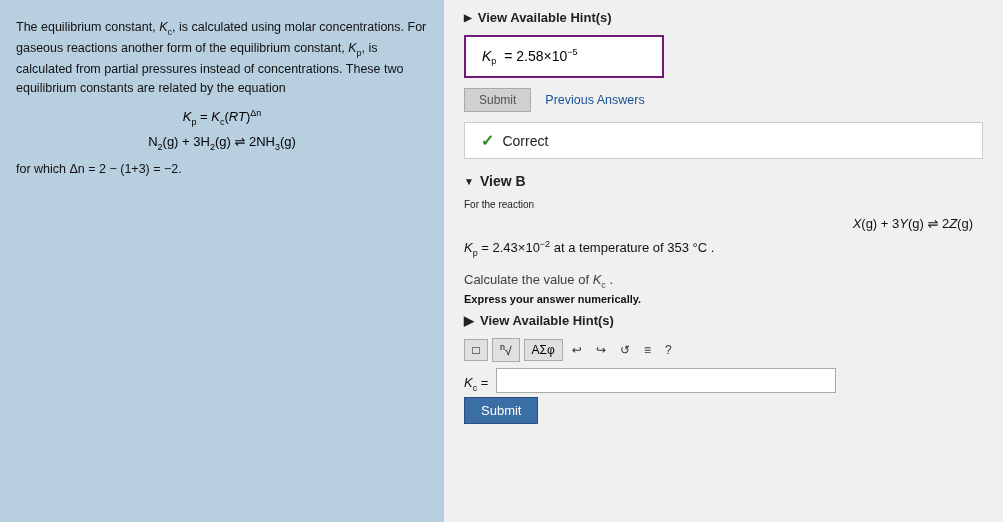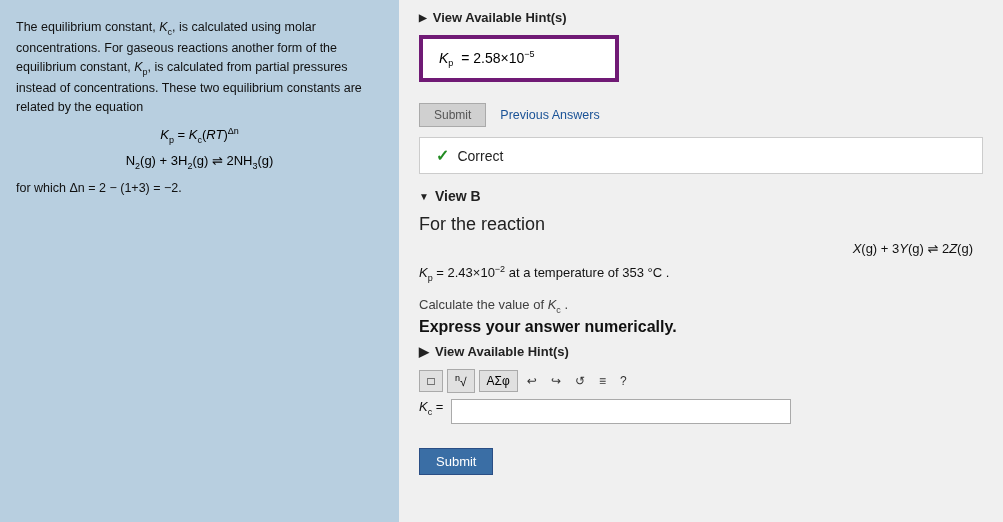"The equilibrium constant, Kc, is" .left-panel { width: 399px -> 444px }
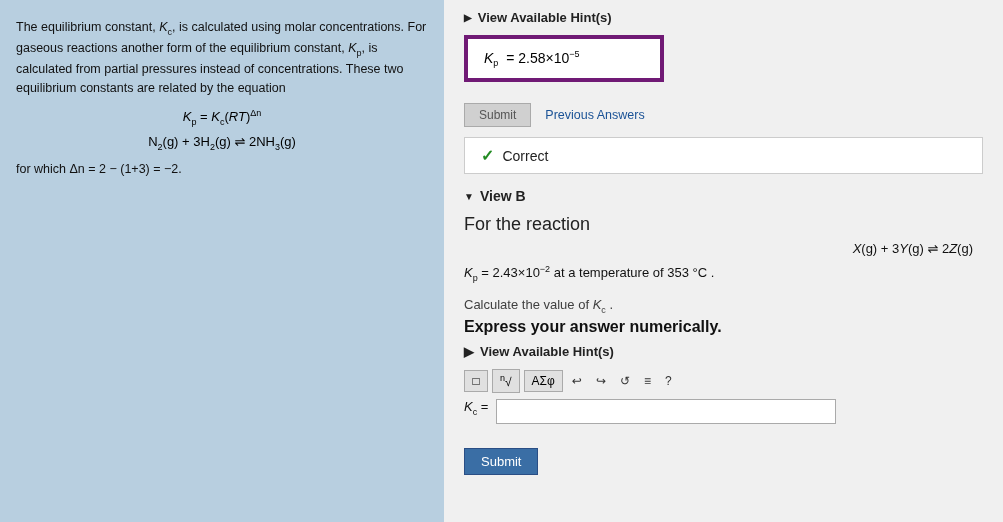"Kp = 2.58×10−5" .kp-box { border: 4px solid #701a75 -> 2px solid #701a75; margin-bottom: 21px -> 10px }
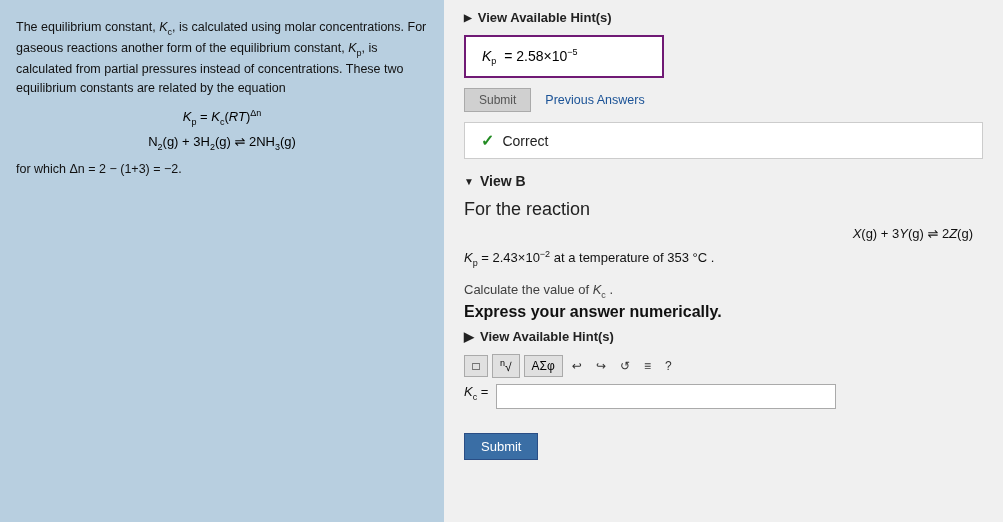"For the reaction" .for-reaction { font-size: 18px -> 10px }
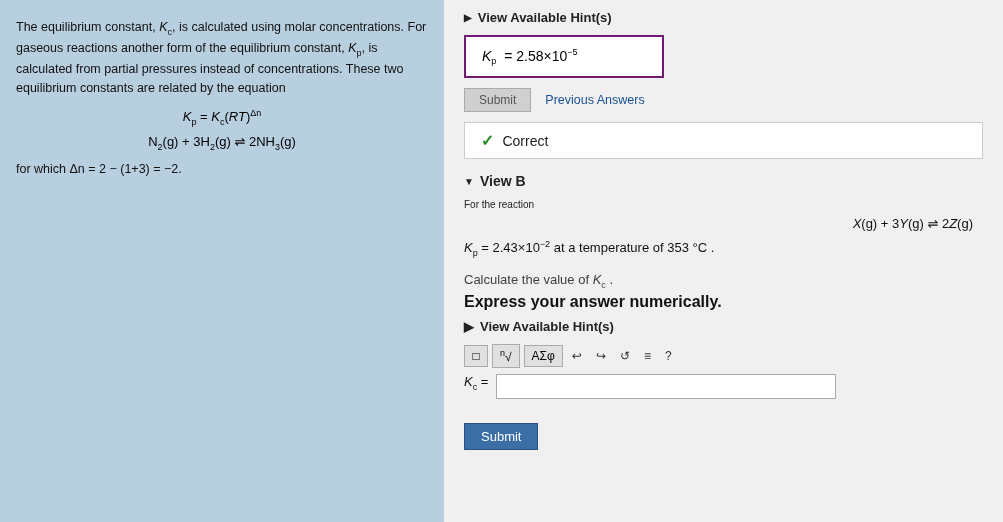"Express your answer numerically." .express-info { font-size: 16px -> 11px }
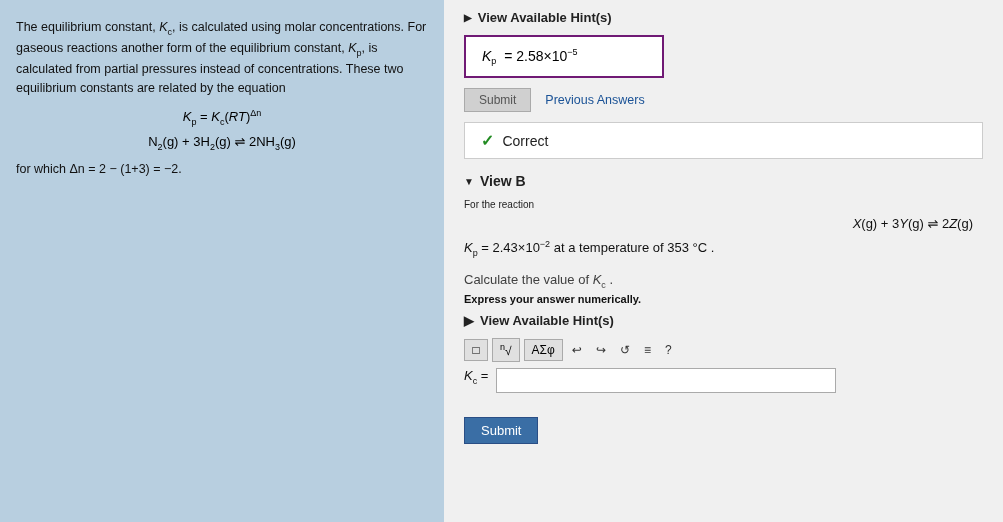"Kc =" .kc-input-row { align-items: flex-start -> flex-end; margin-bottom: 24px -> 4px }
